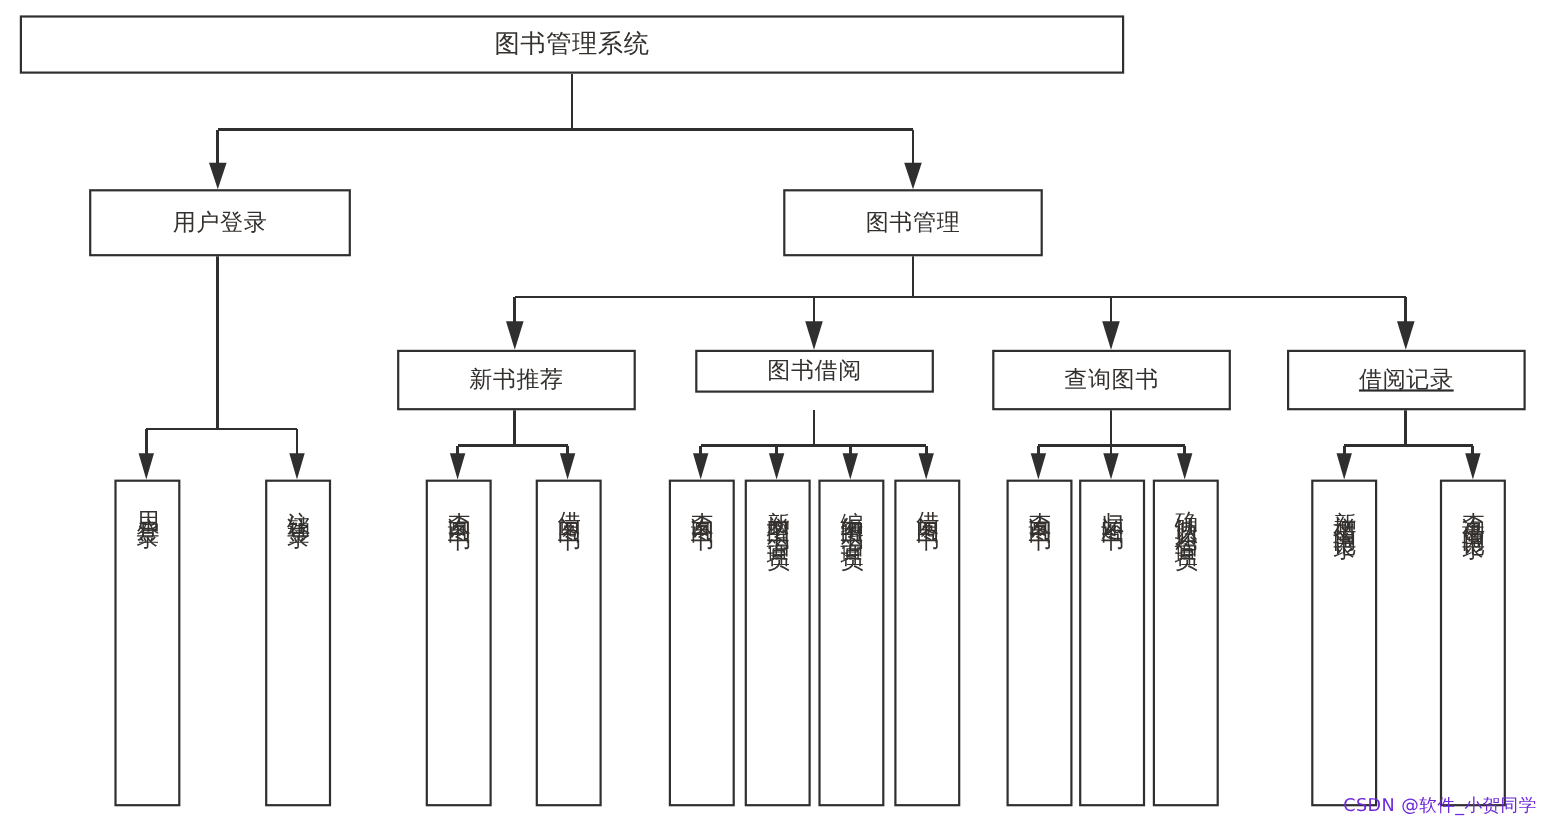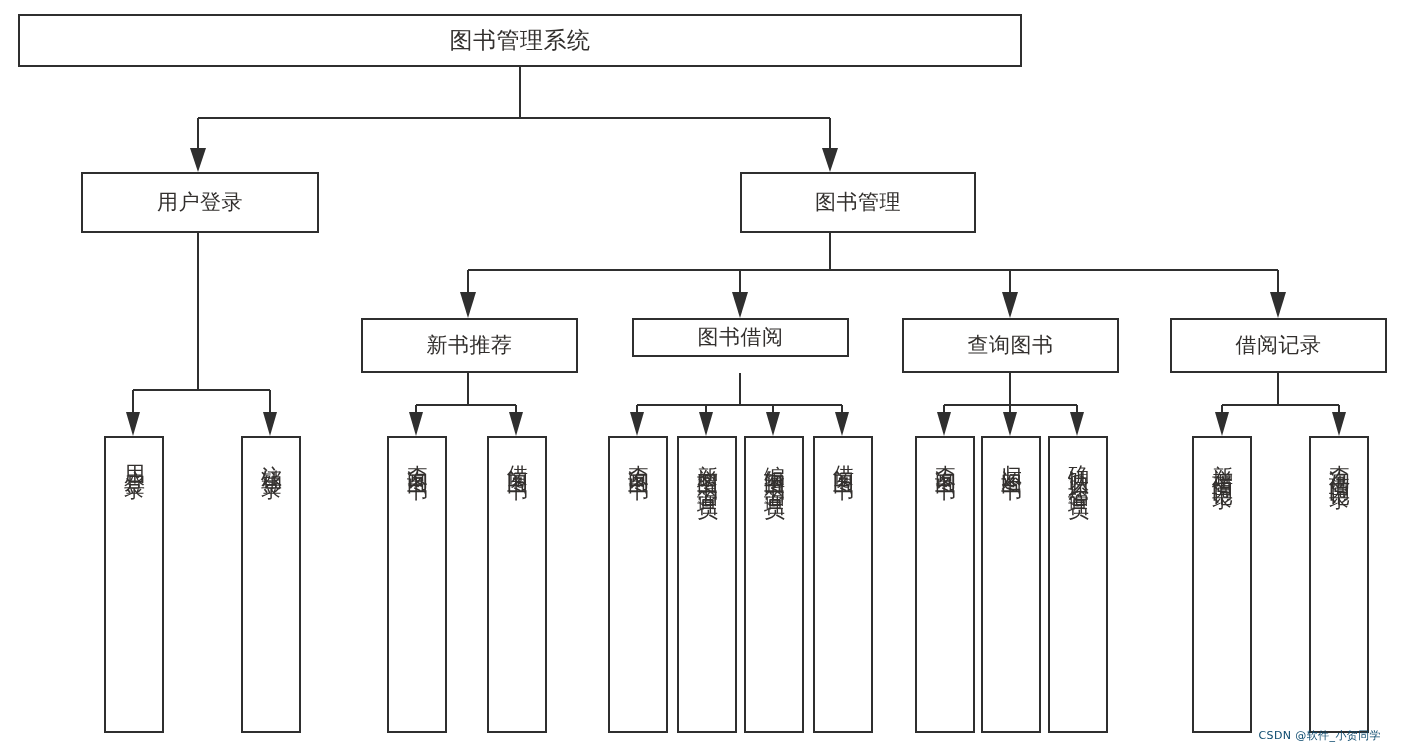"图书管理" div.node { margin-left: 28px -> none }
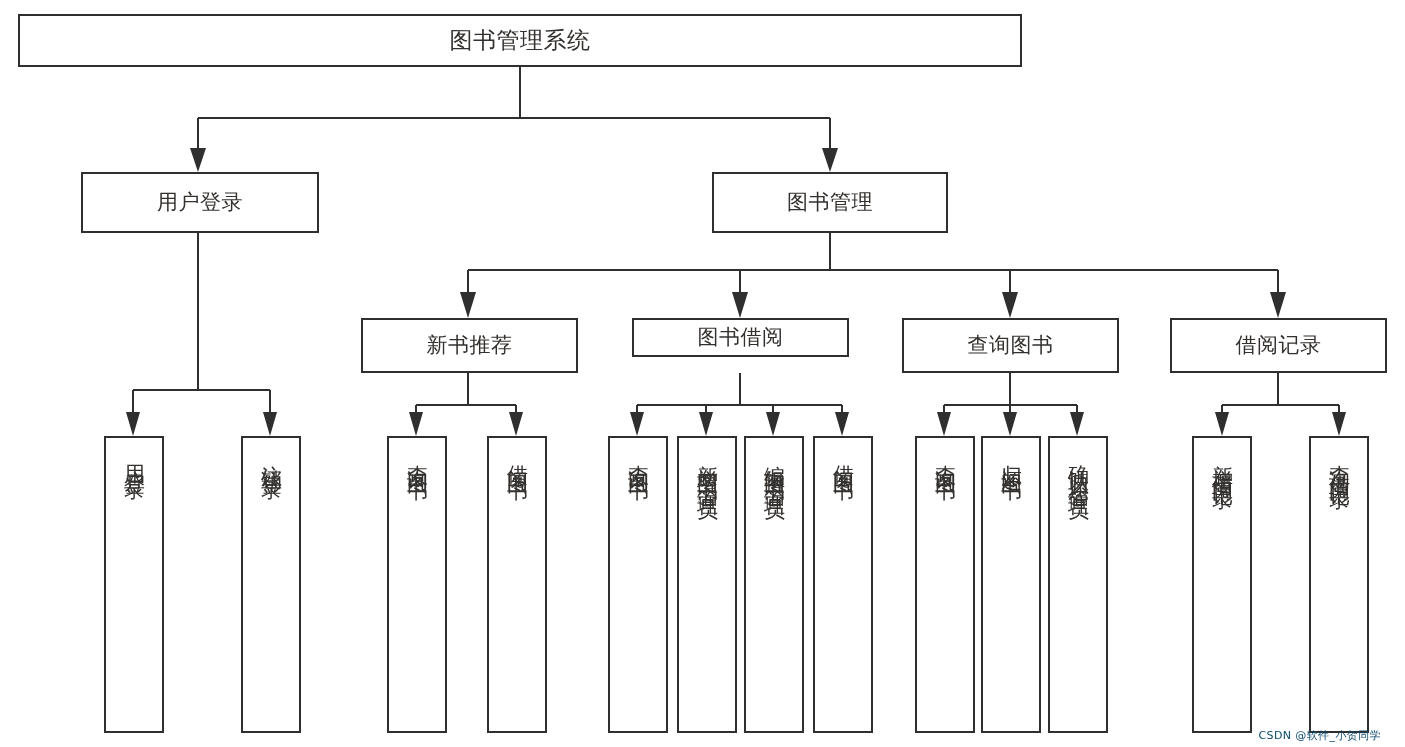"借阅记录" div.node { text-decoration: none -> underline }
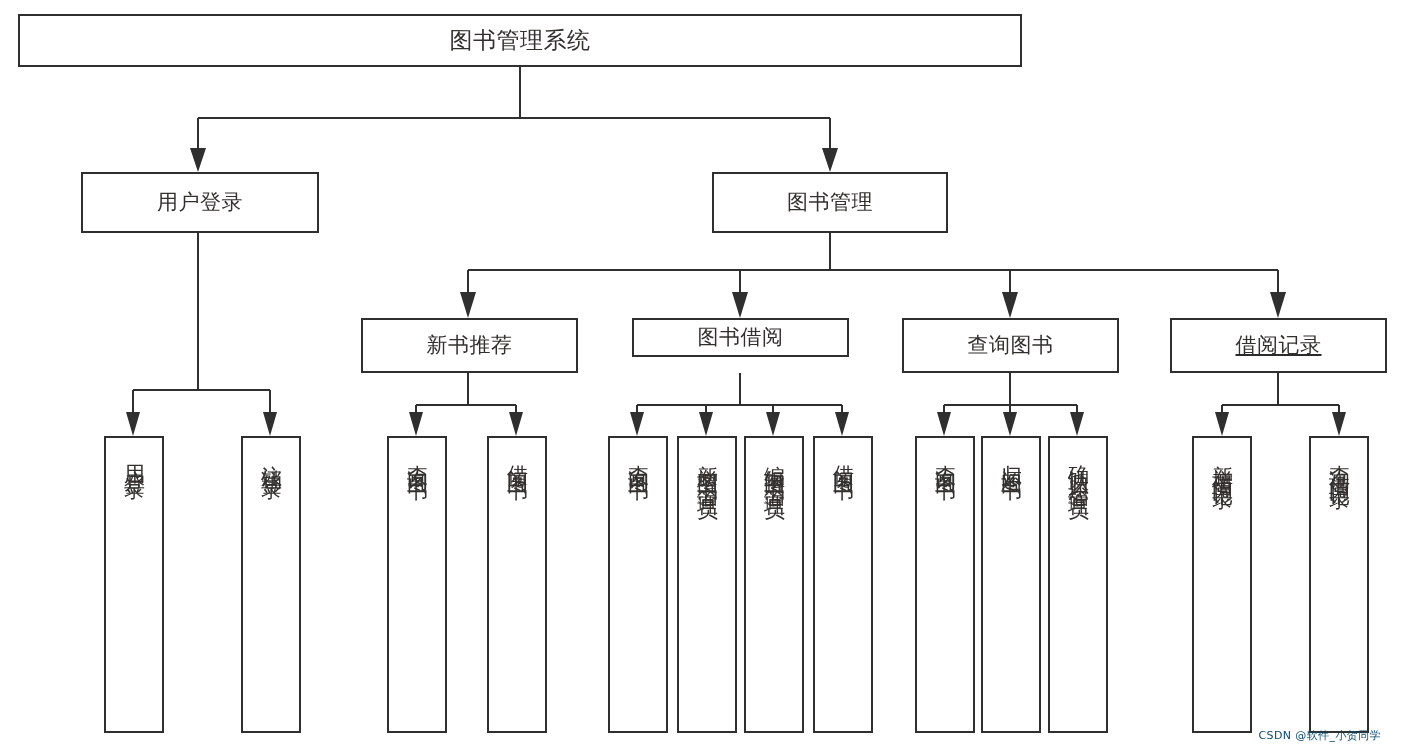"CSDN @软件_小贺同学" #watermark { color: #0c4a6e -> #6d28d9; font-size: 11px -> 16px; right: 24px -> 8px }
